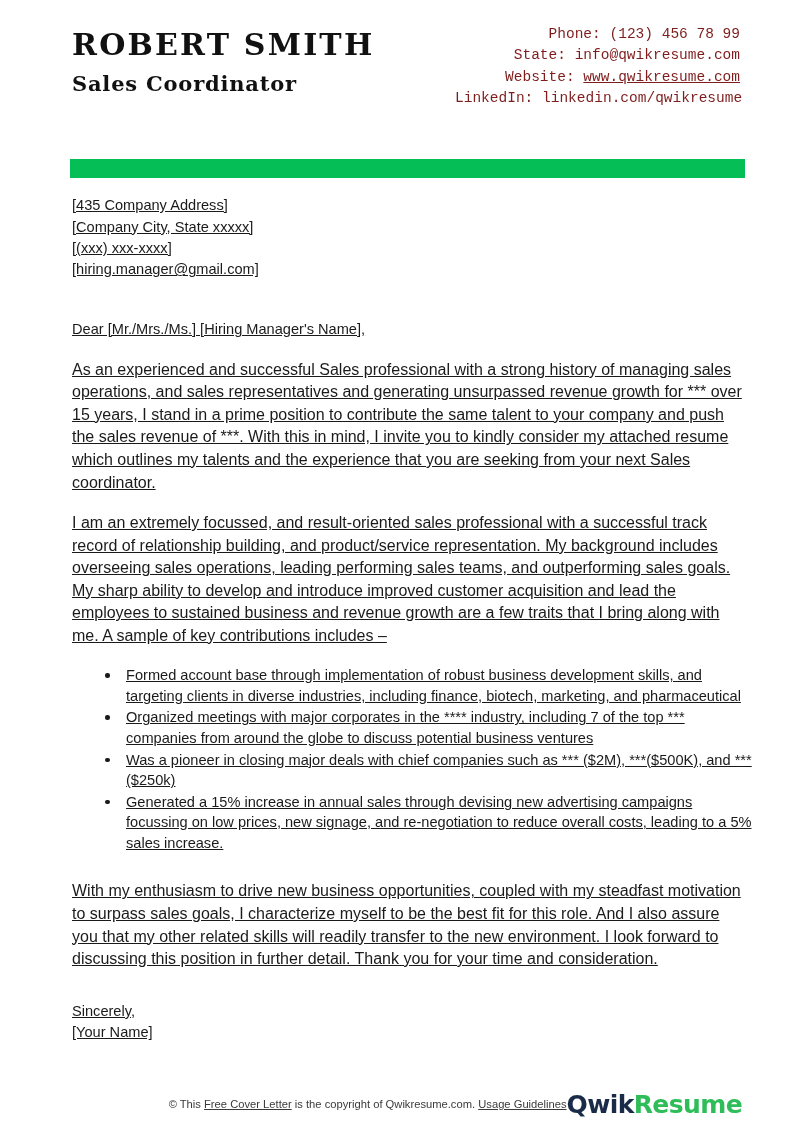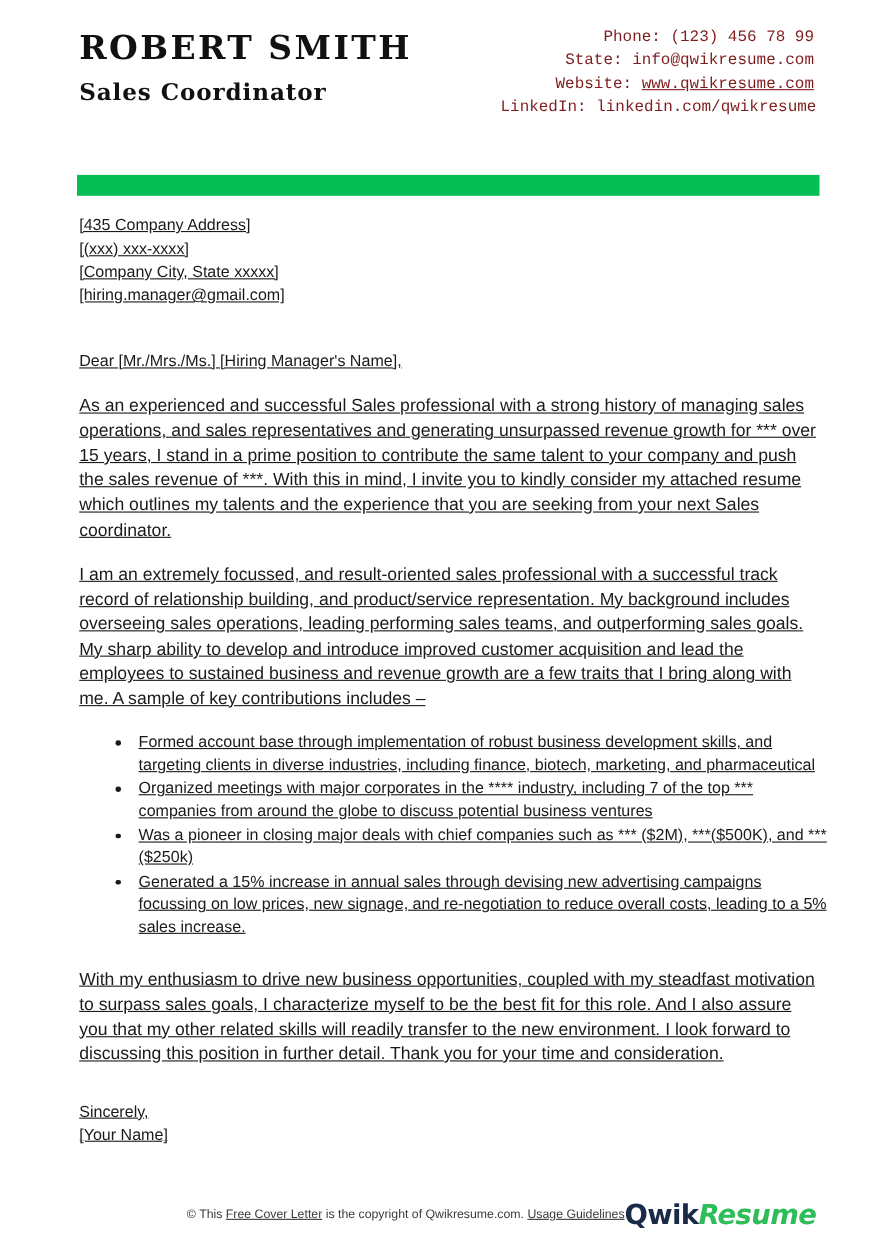"[(xxx) xxx-xxxx]" div { order: before "[Company City, State xxxxx]" -> after "[Company City, State xxxxx]" }
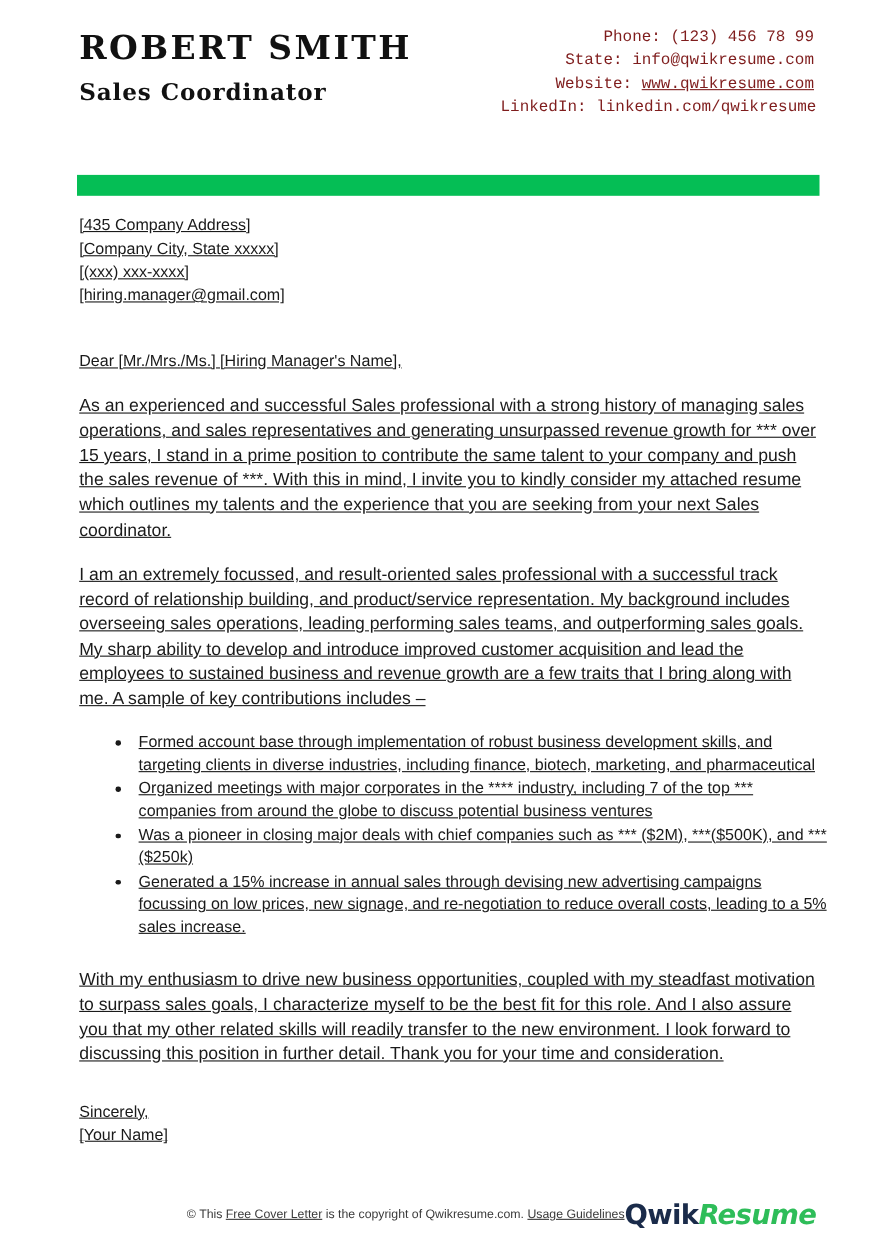"Resume" span { font-style: italic -> none }
